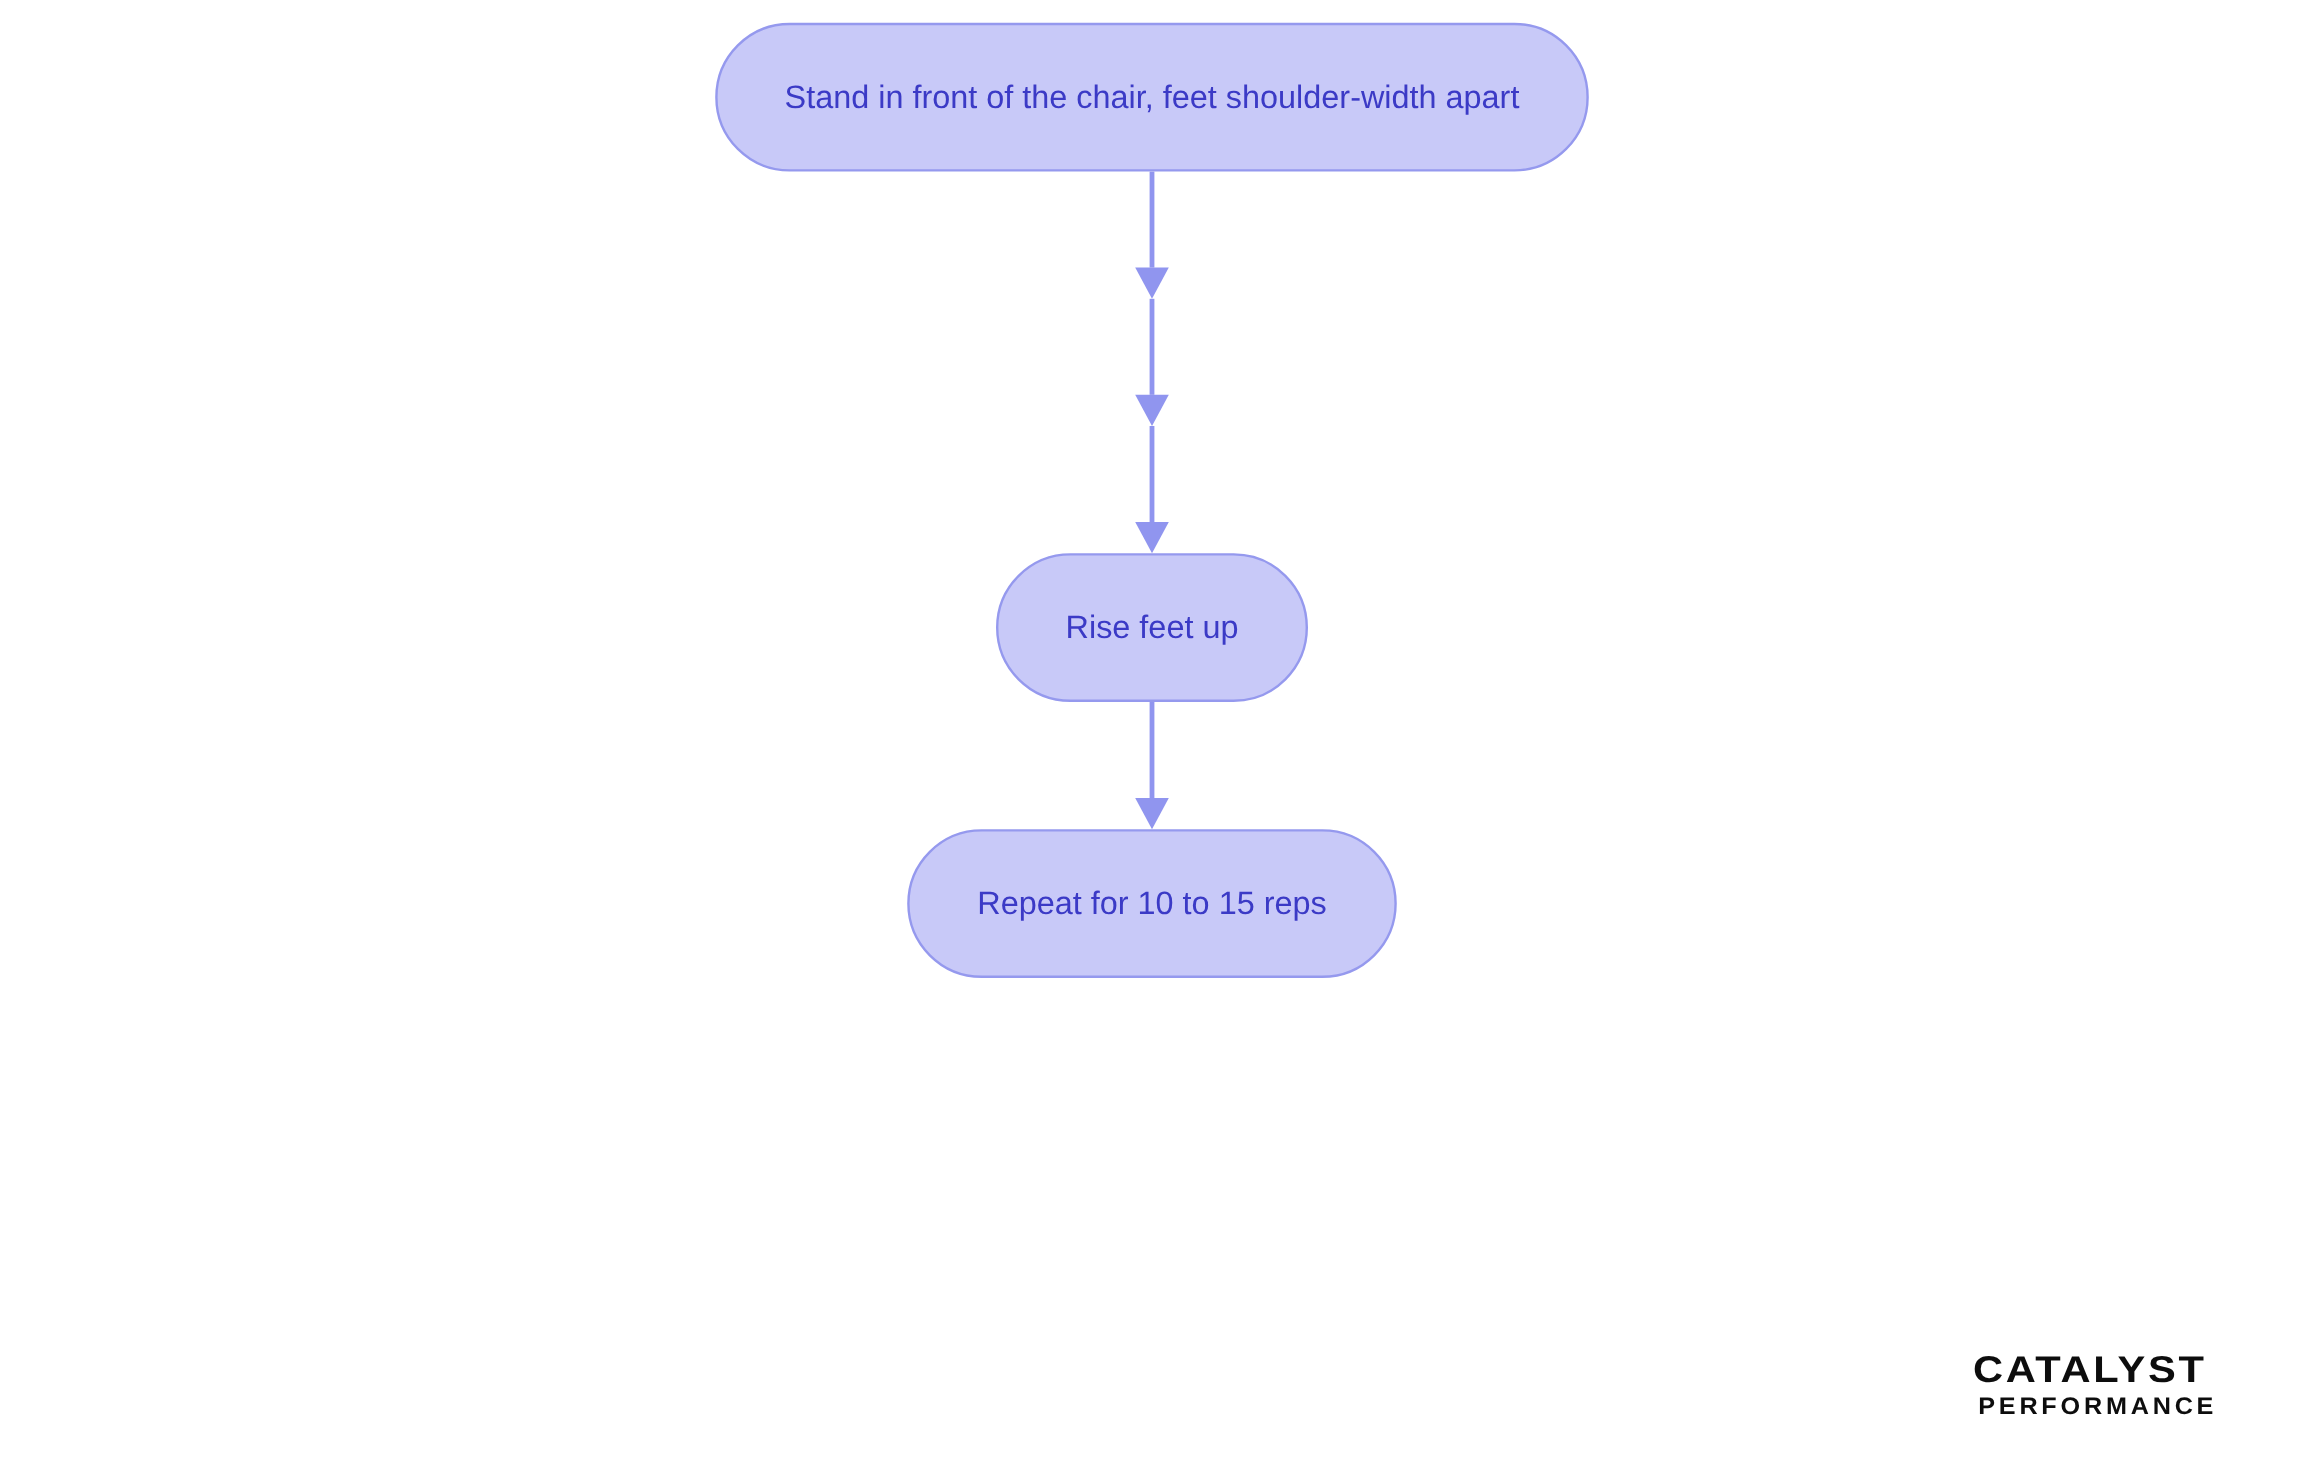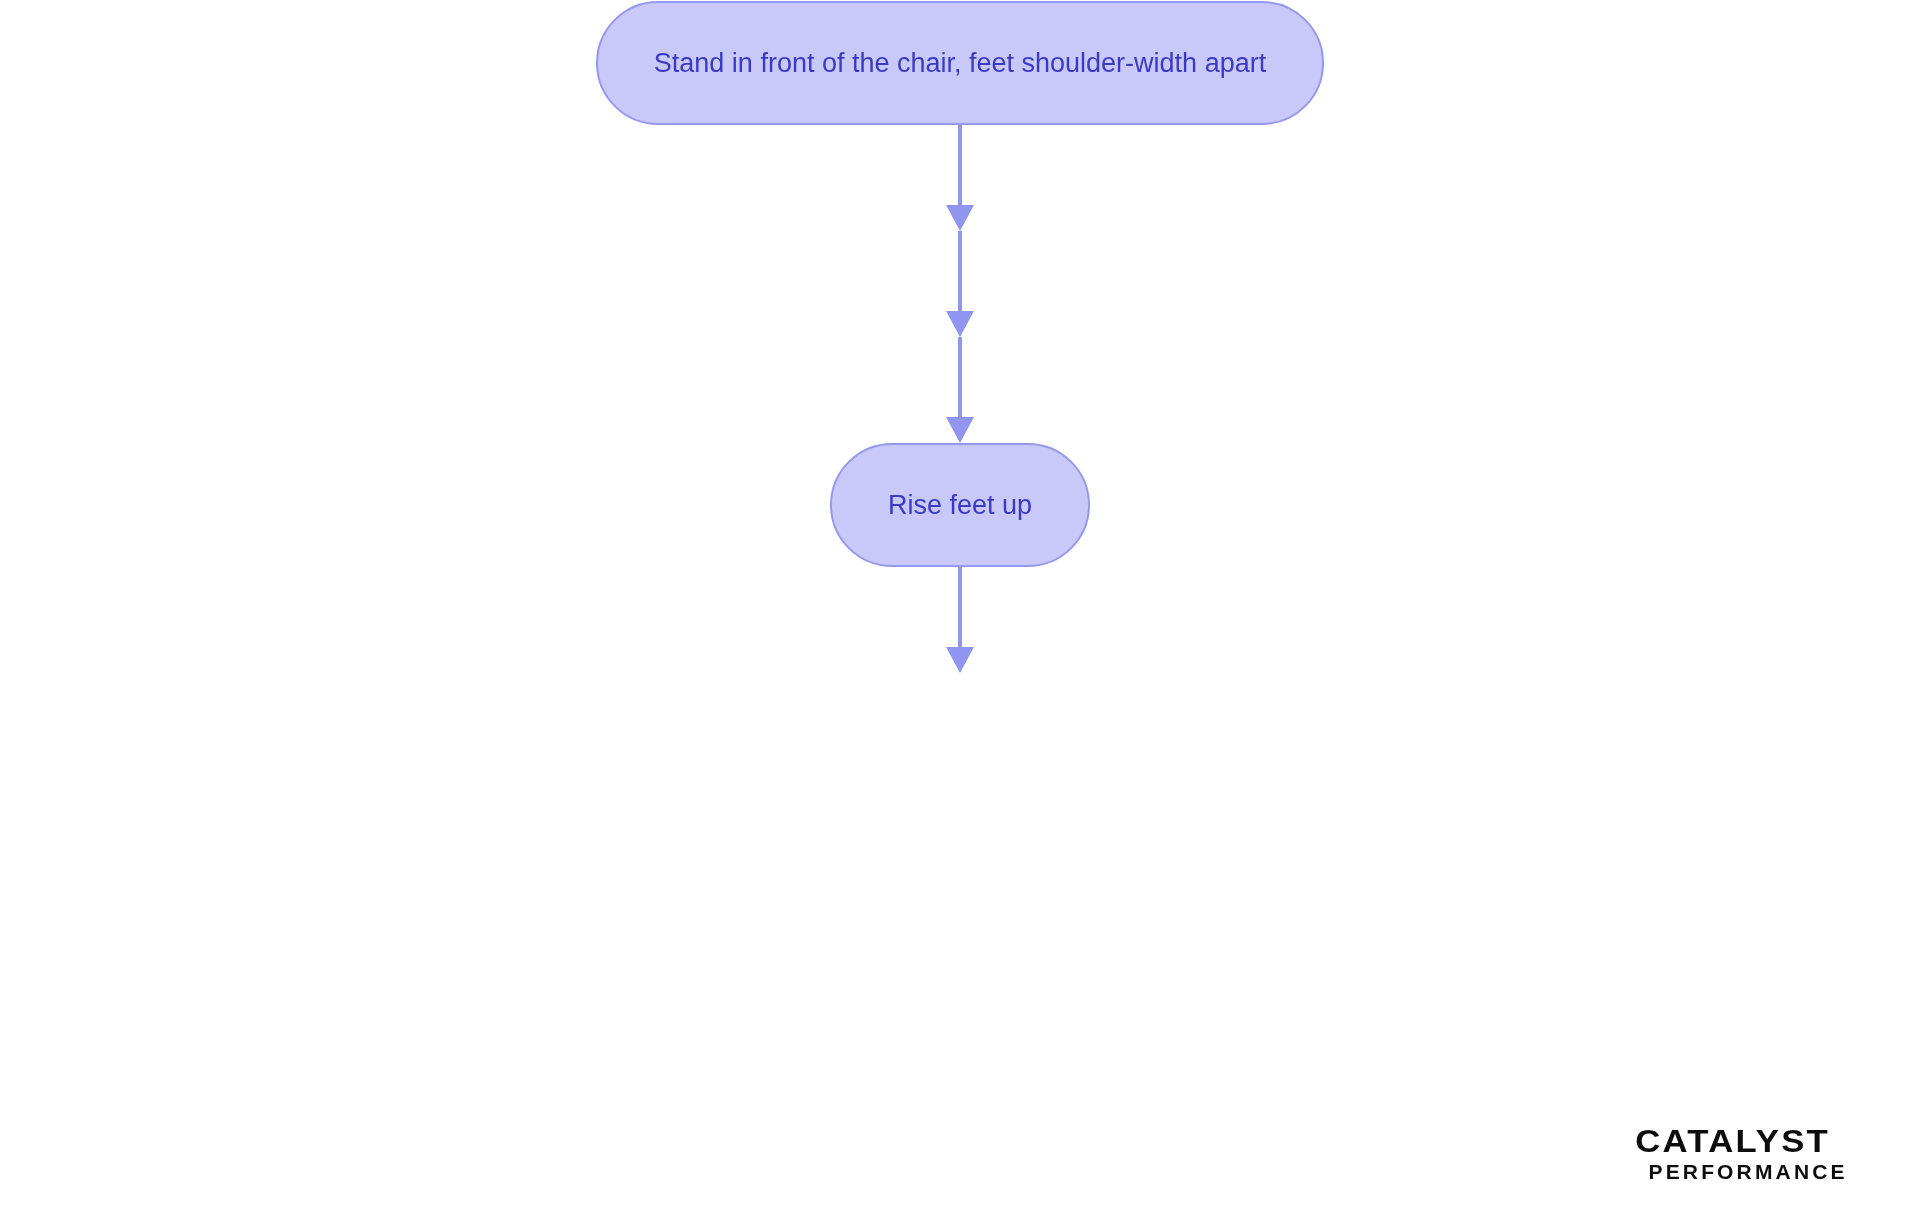"Stand in front of the" .flow { padding-top: 1px -> 19px }
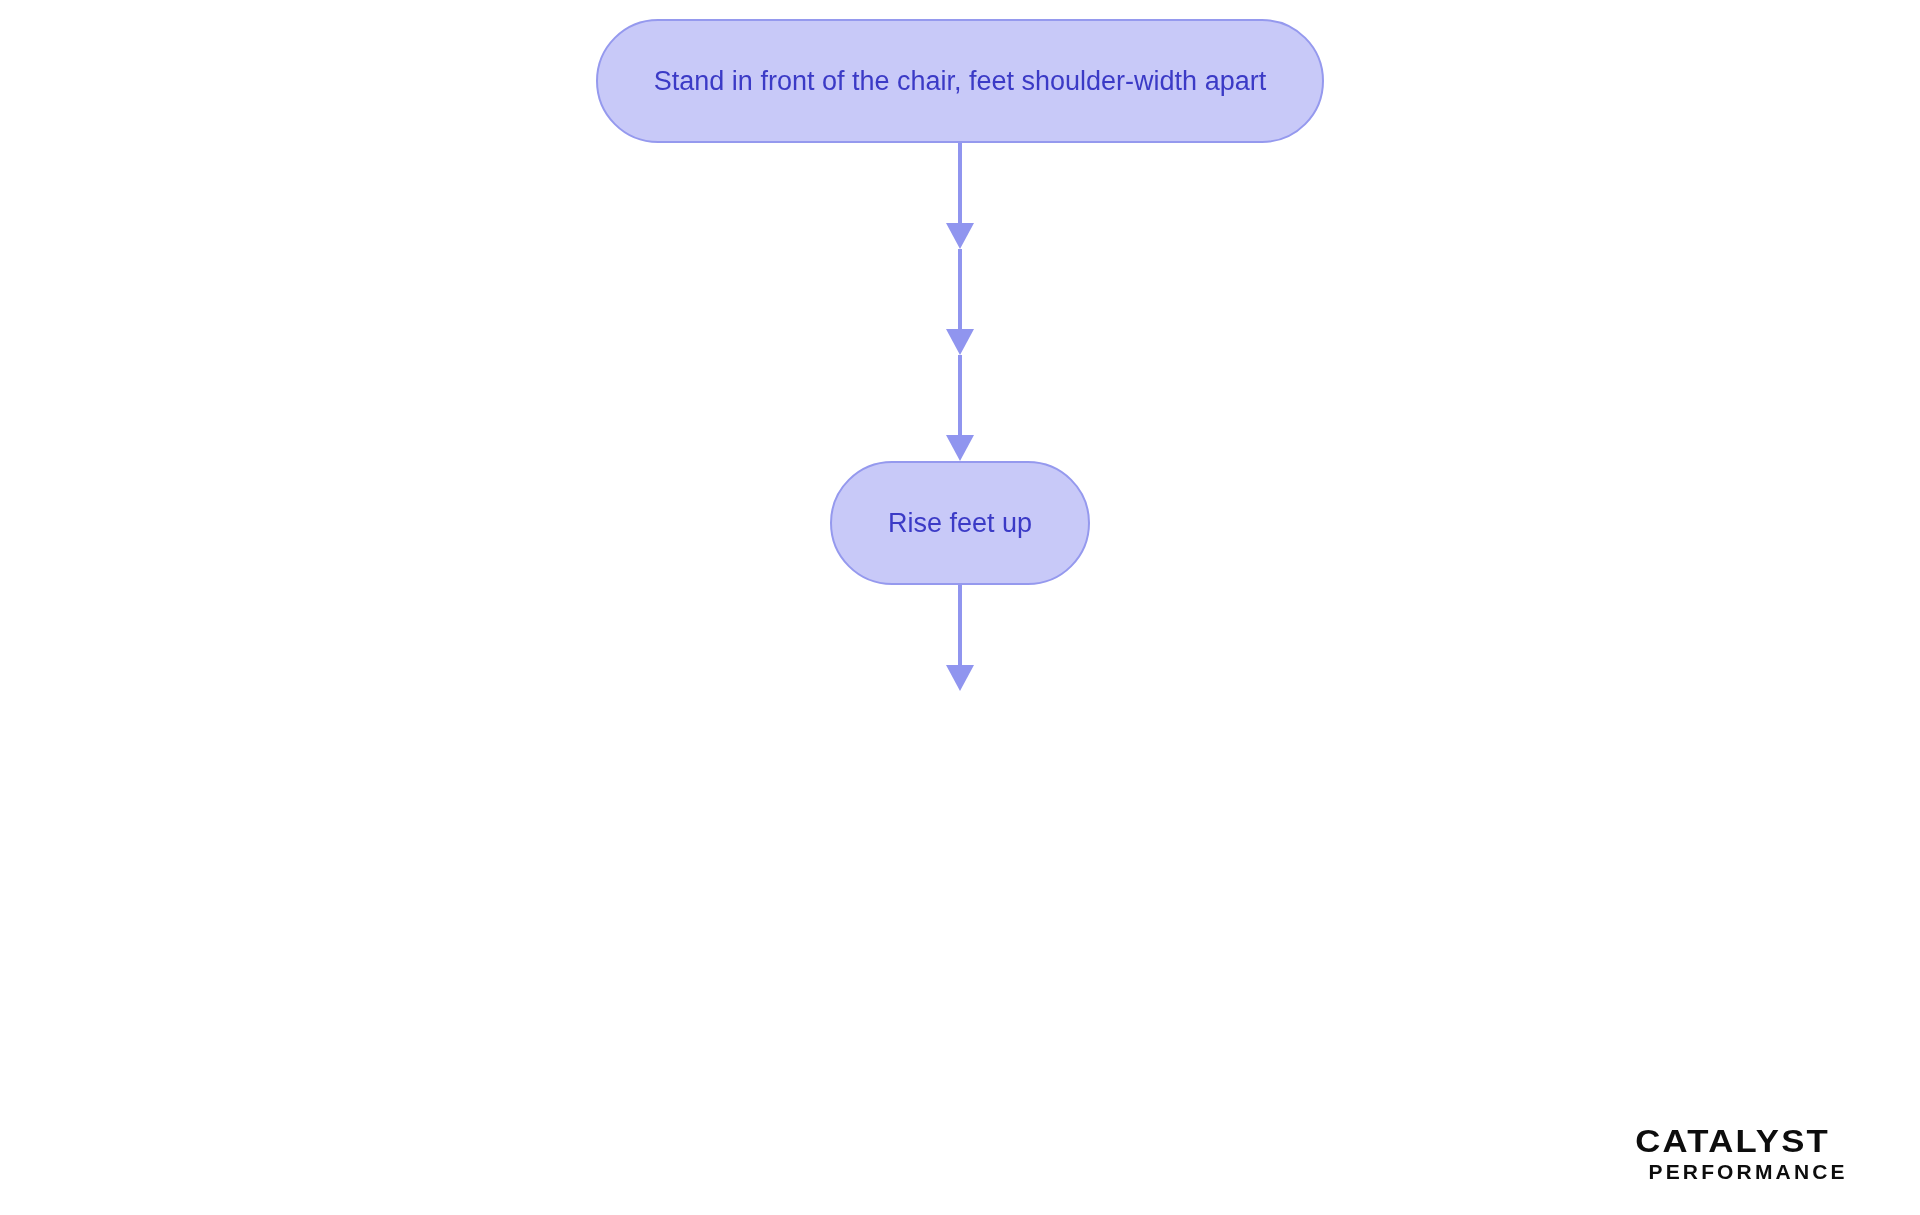"Repeat for 10 to 15" div.node { html: none -> <div> <span>Repeat for 10 to 15 reps</span> </div> }
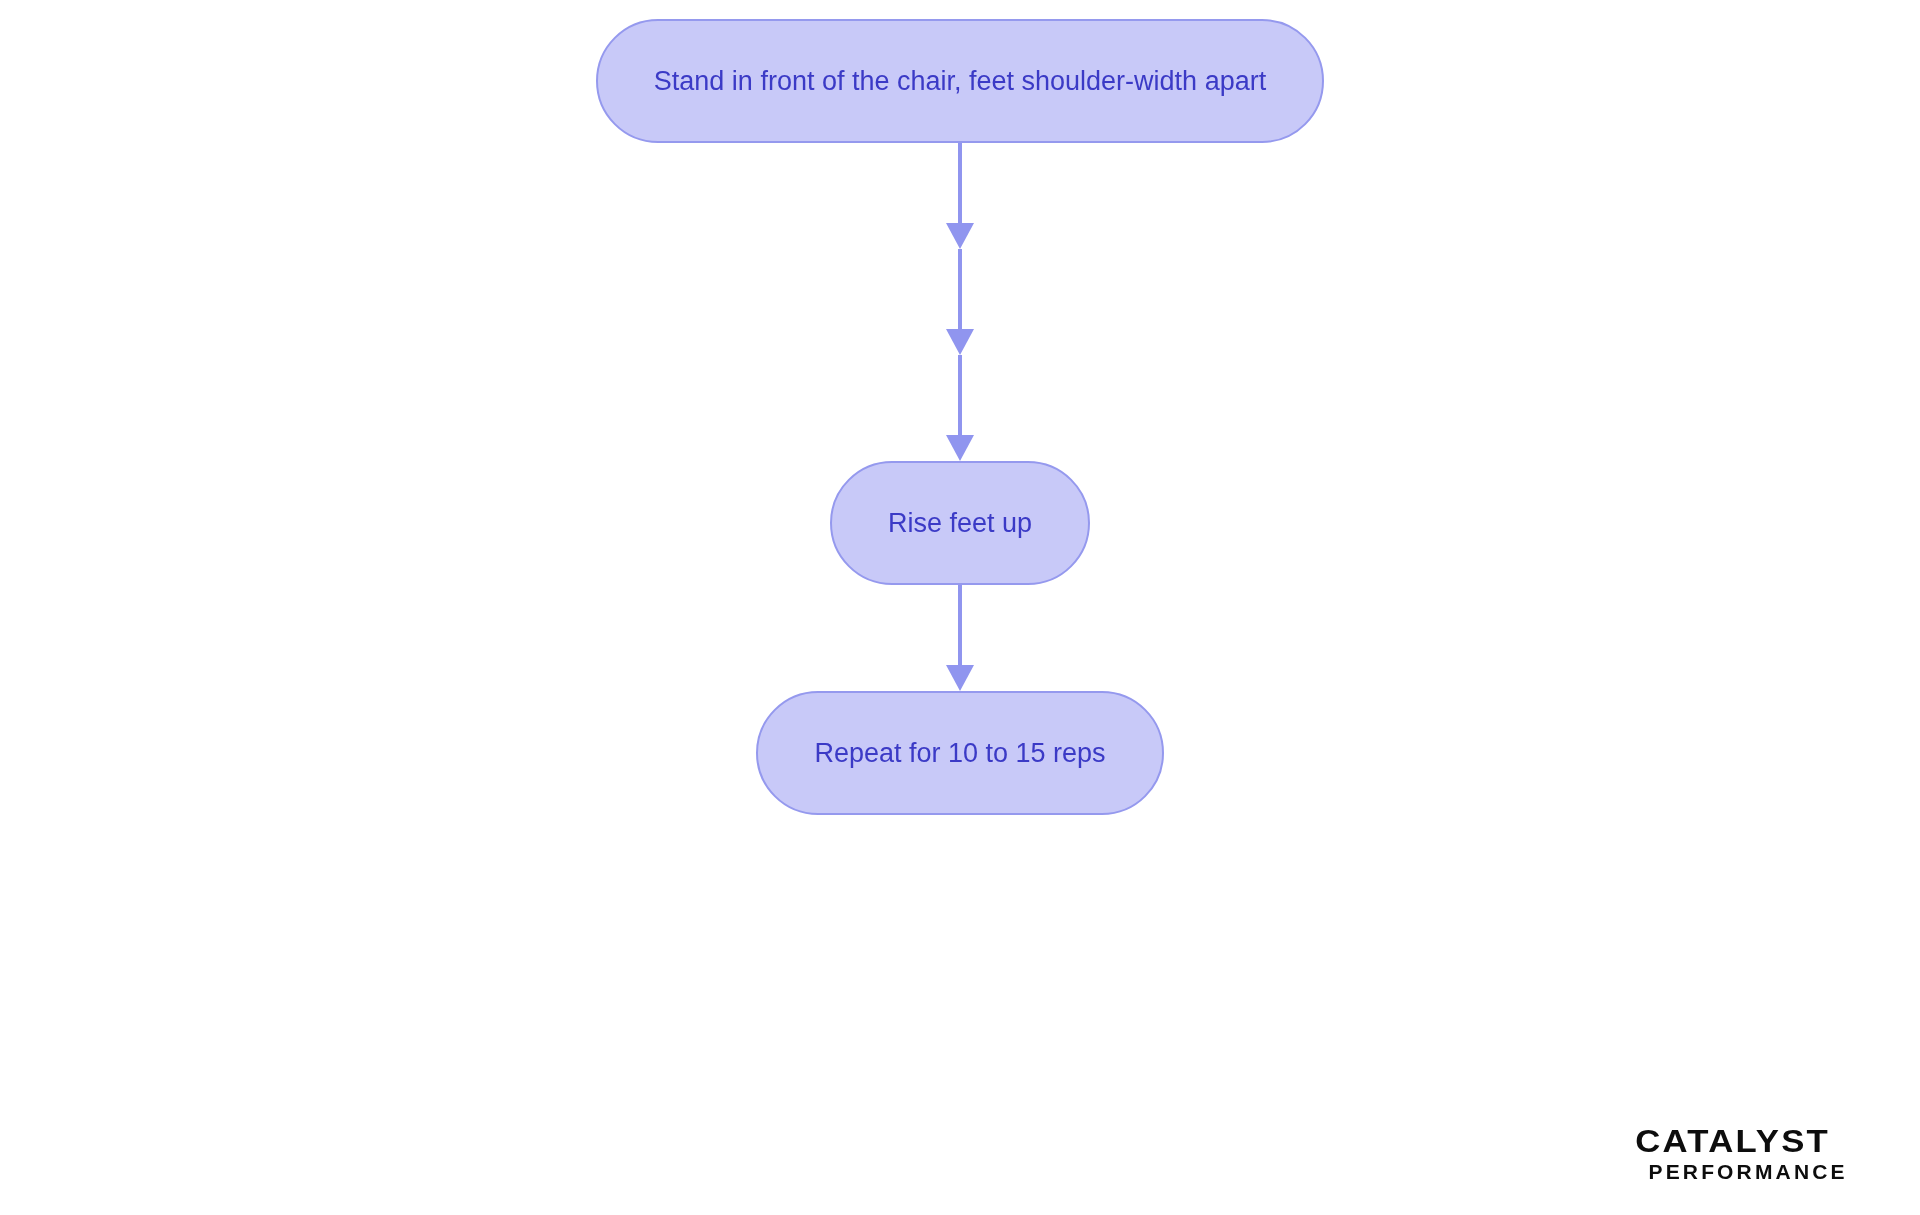"CATALYST" .brand { text-align: left -> center }
